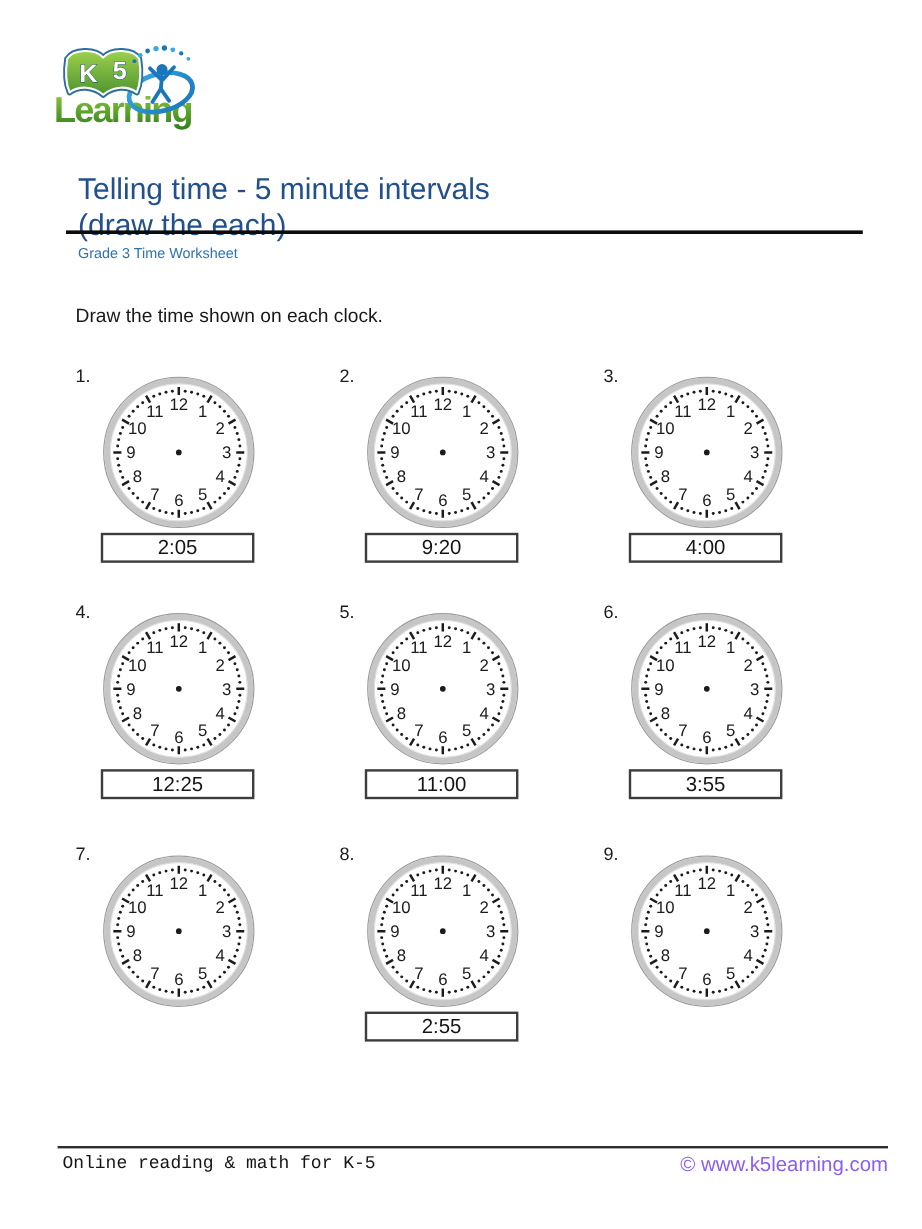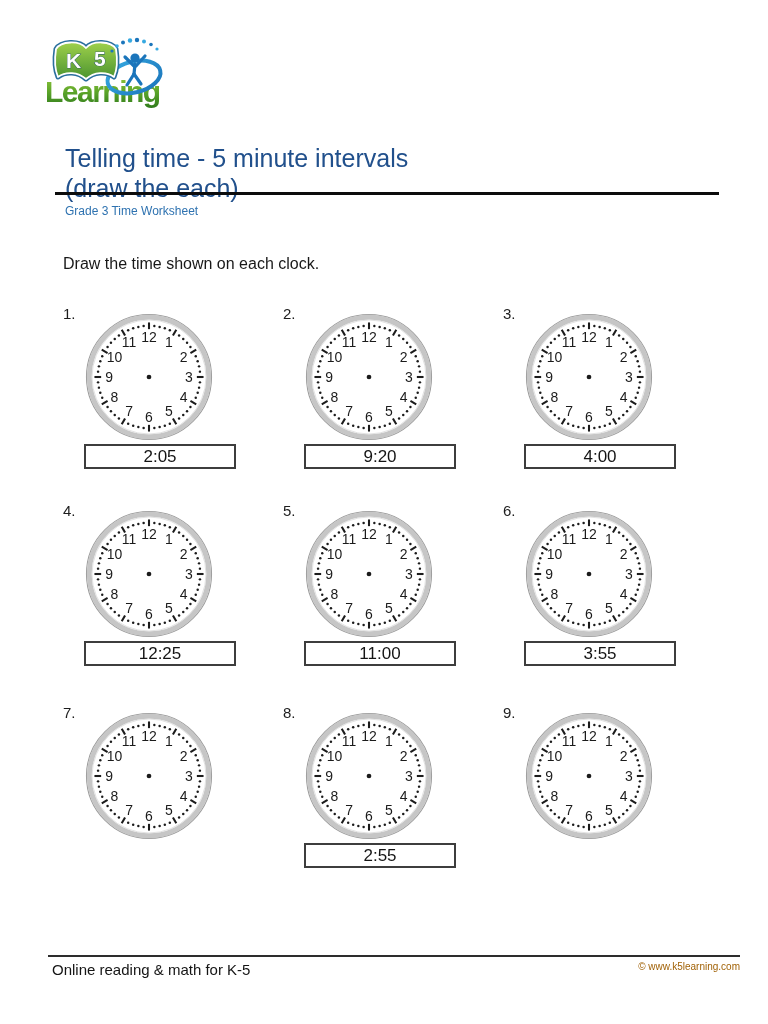"2:05" .time-box { width: 152px -> 128px }
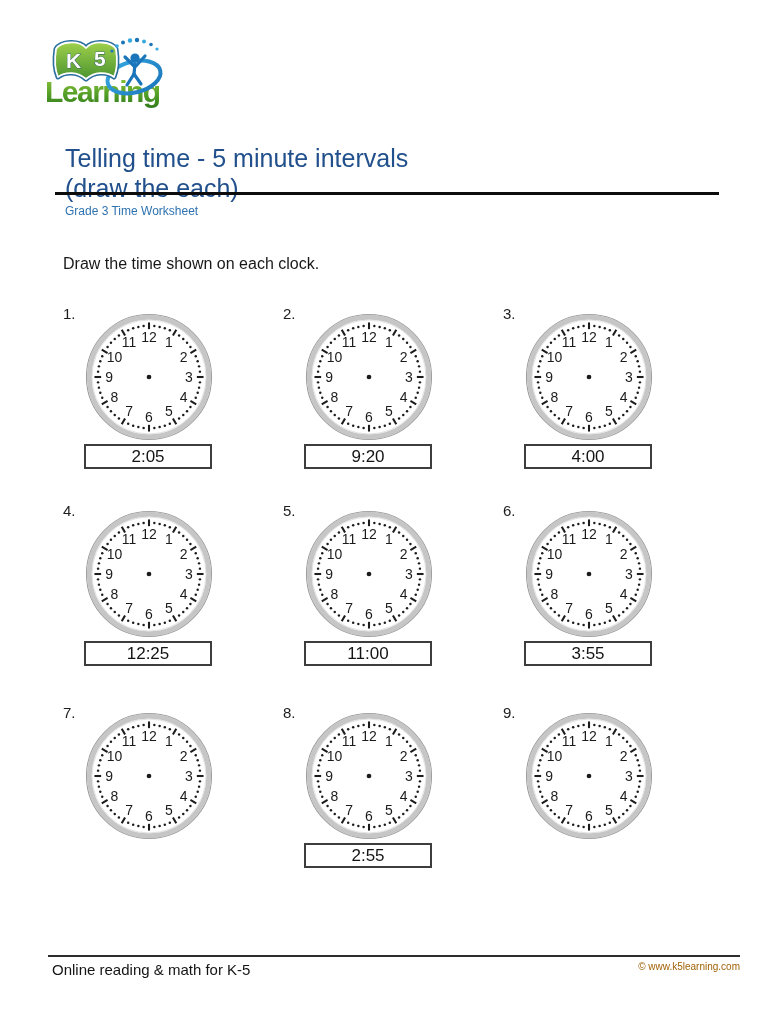"Online reading & math for" .footer-left { font-family: none -> Liberation Mono, monospace }
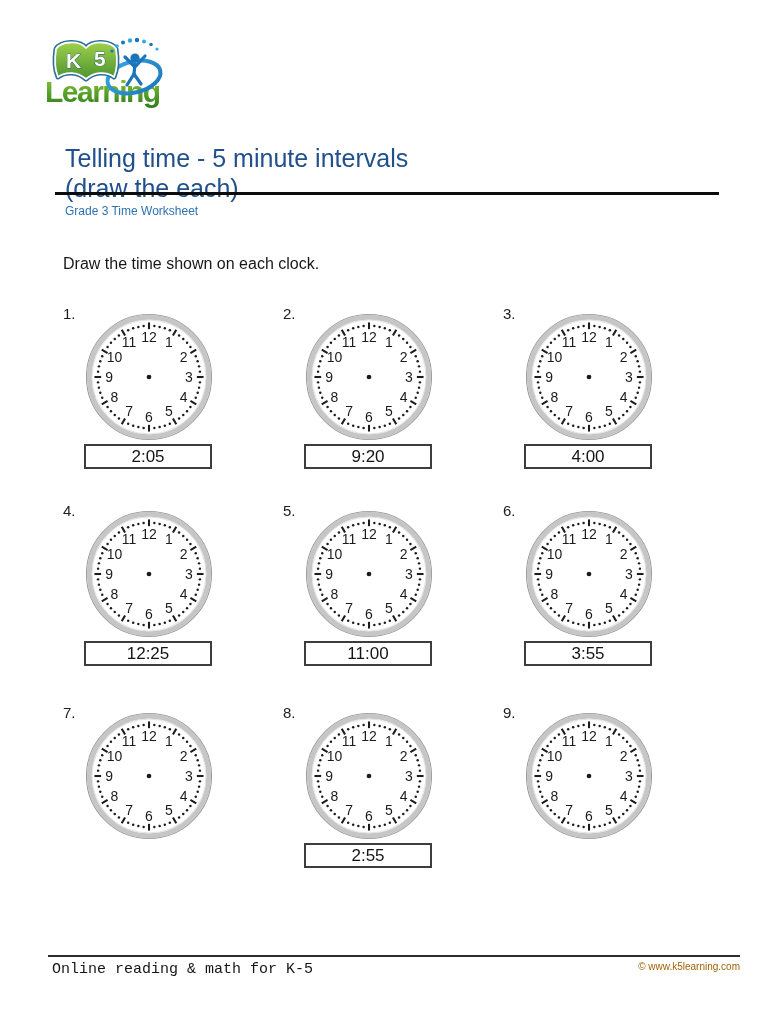"© www.k5learning.com" .footer-right { color: #a16207 -> #8b5cf6; font-size: 10px -> 17px }
